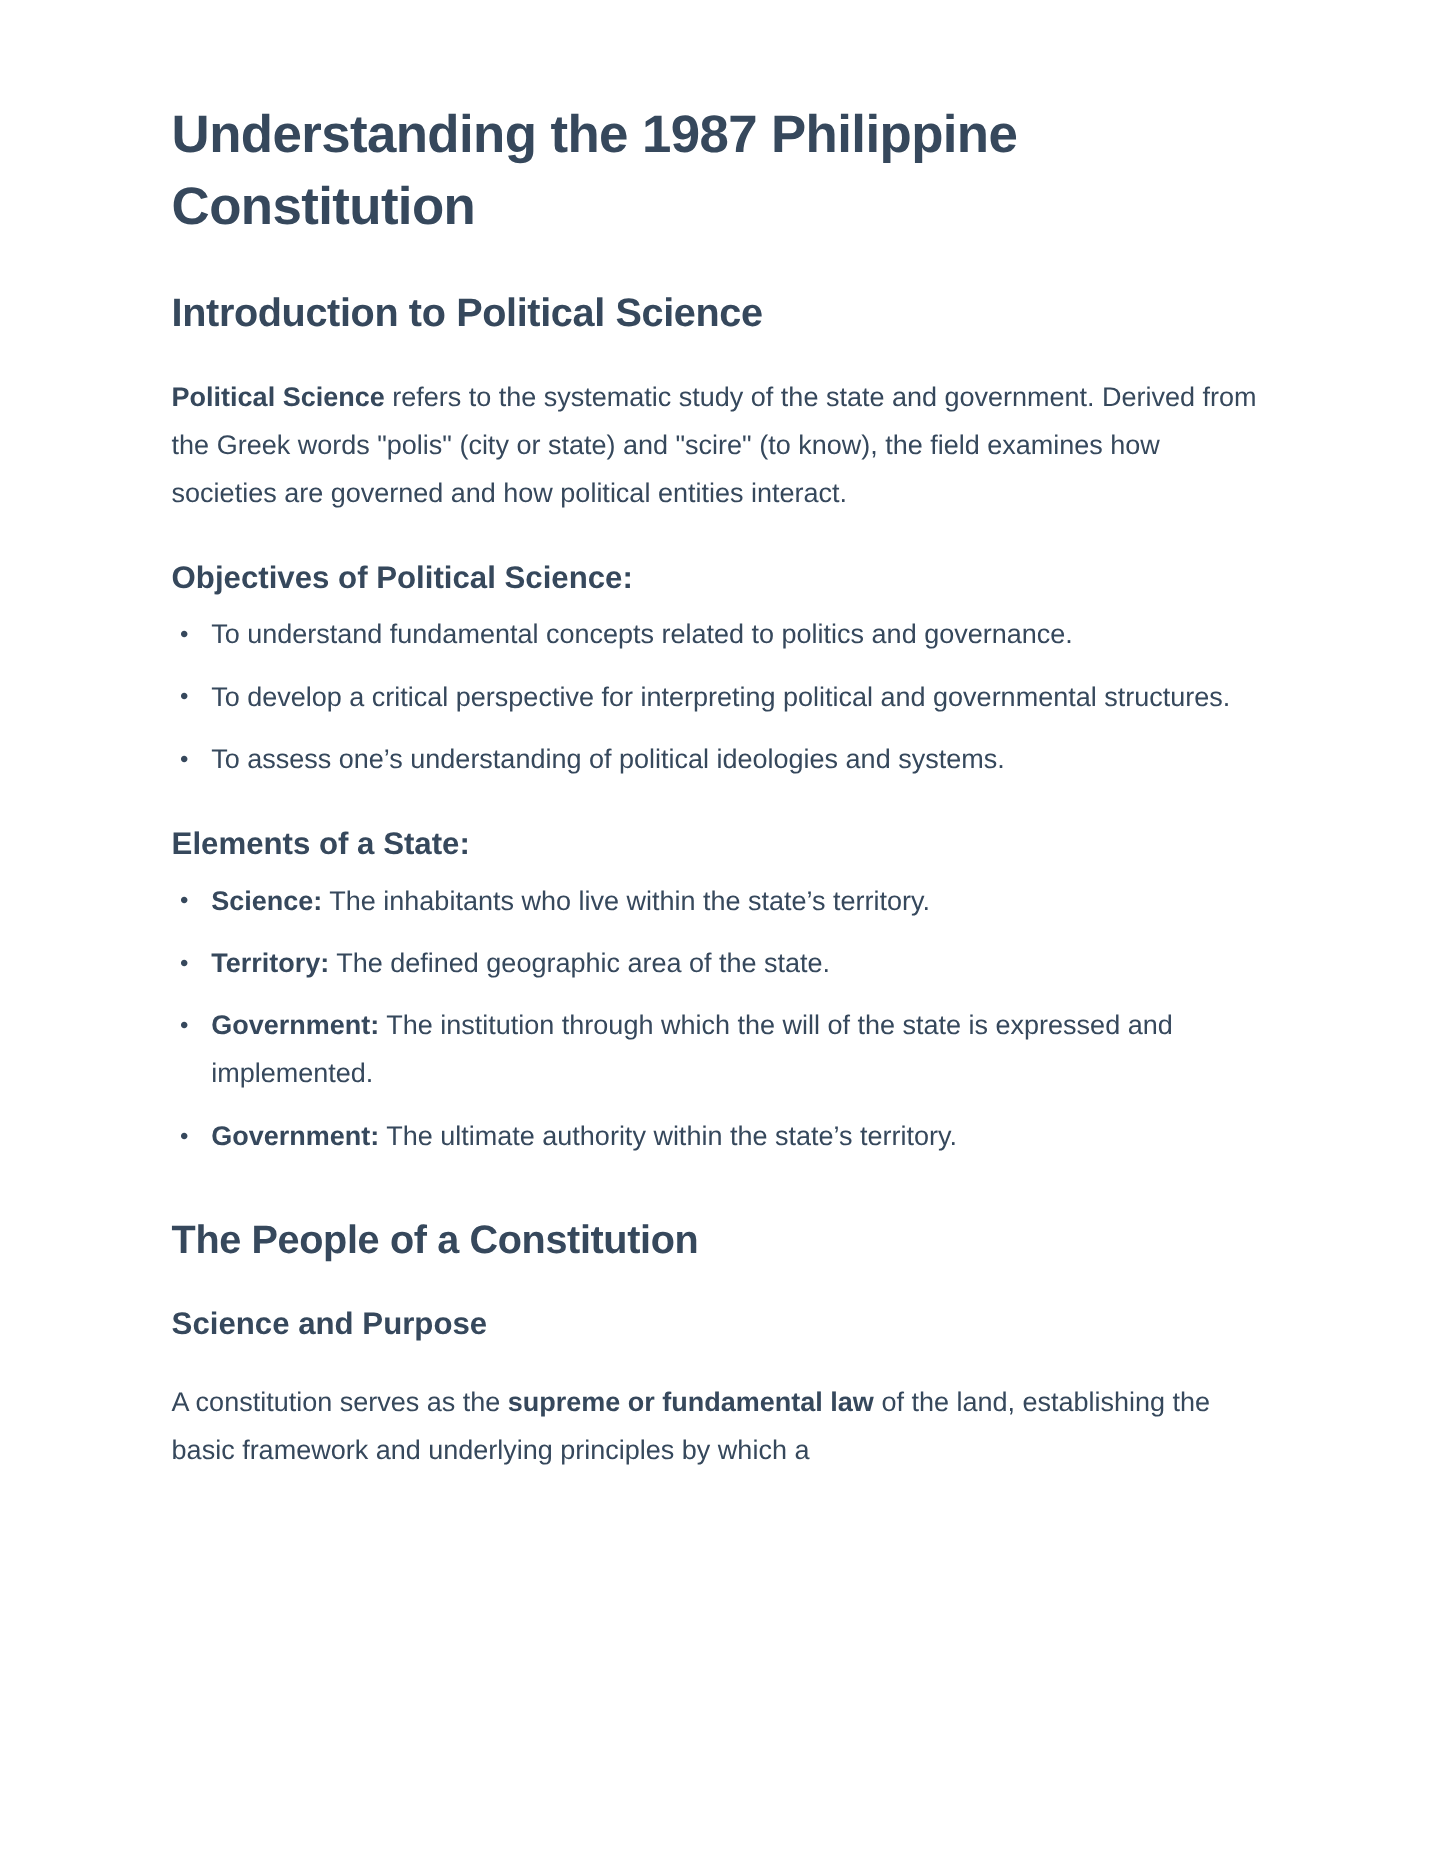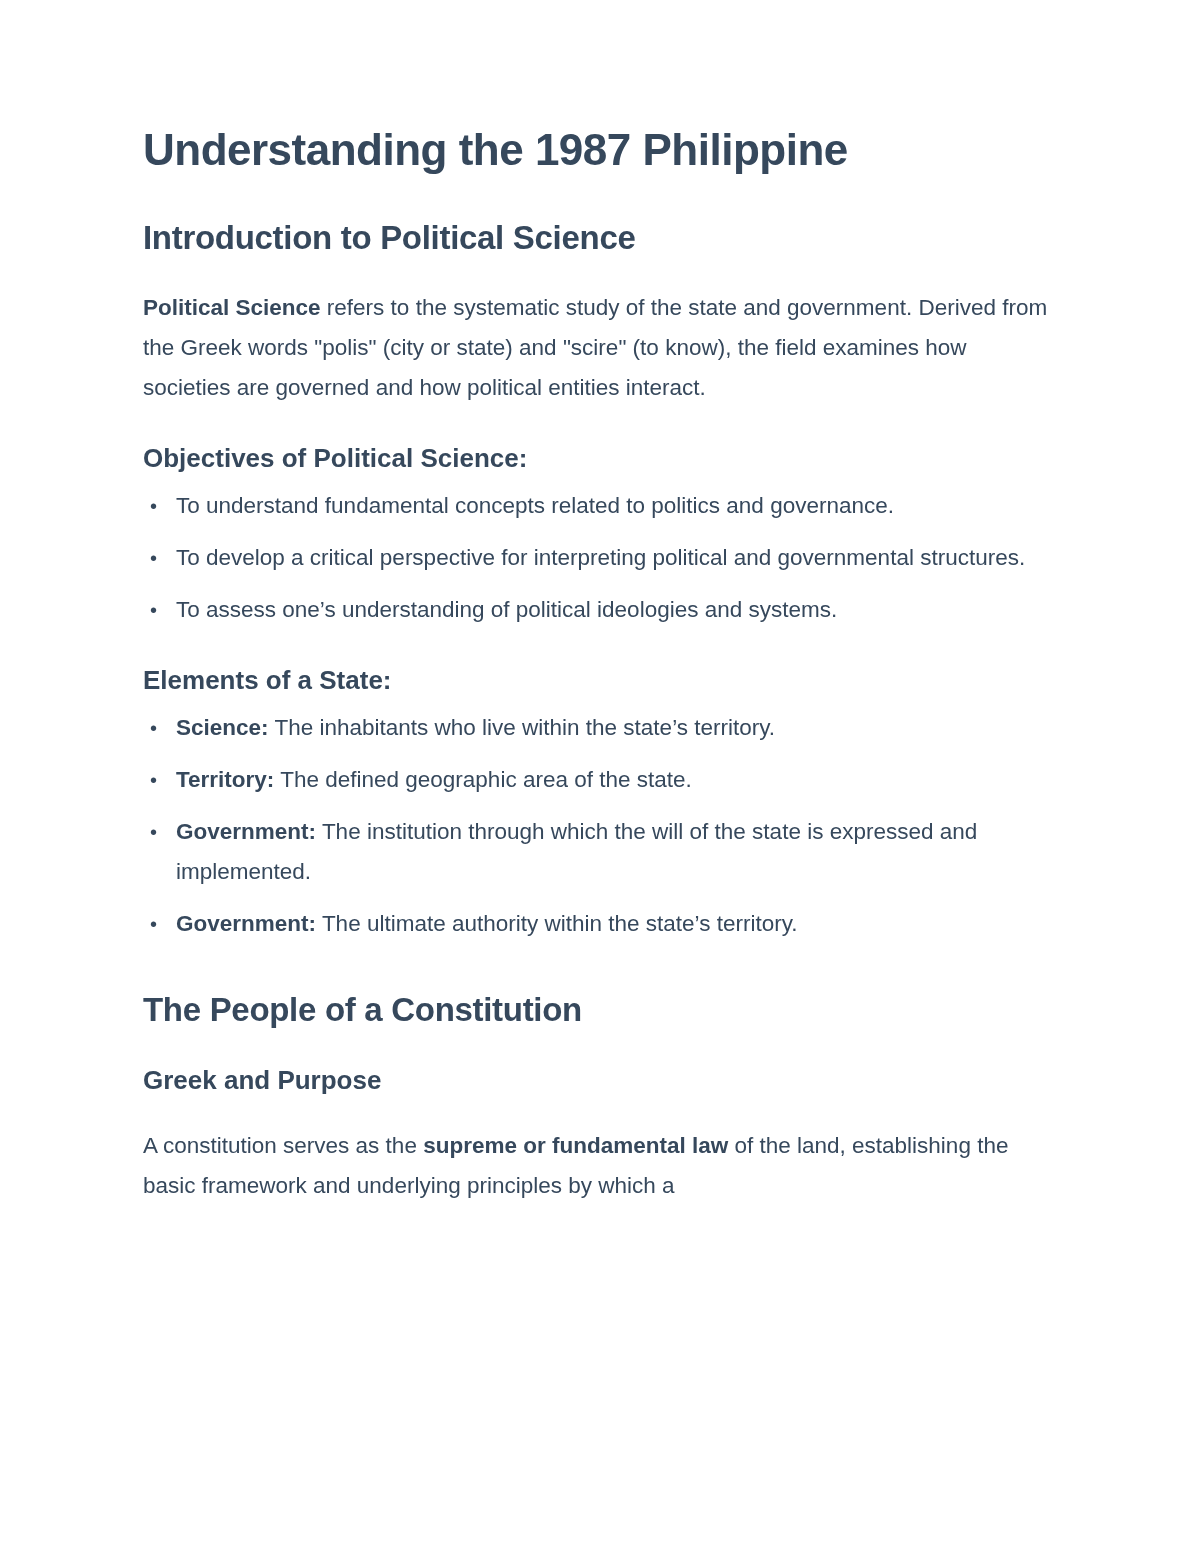"Understanding the 1987 Philippine" .page { padding: 120px 140px 0 143px -> 83px 140px 0 143px }
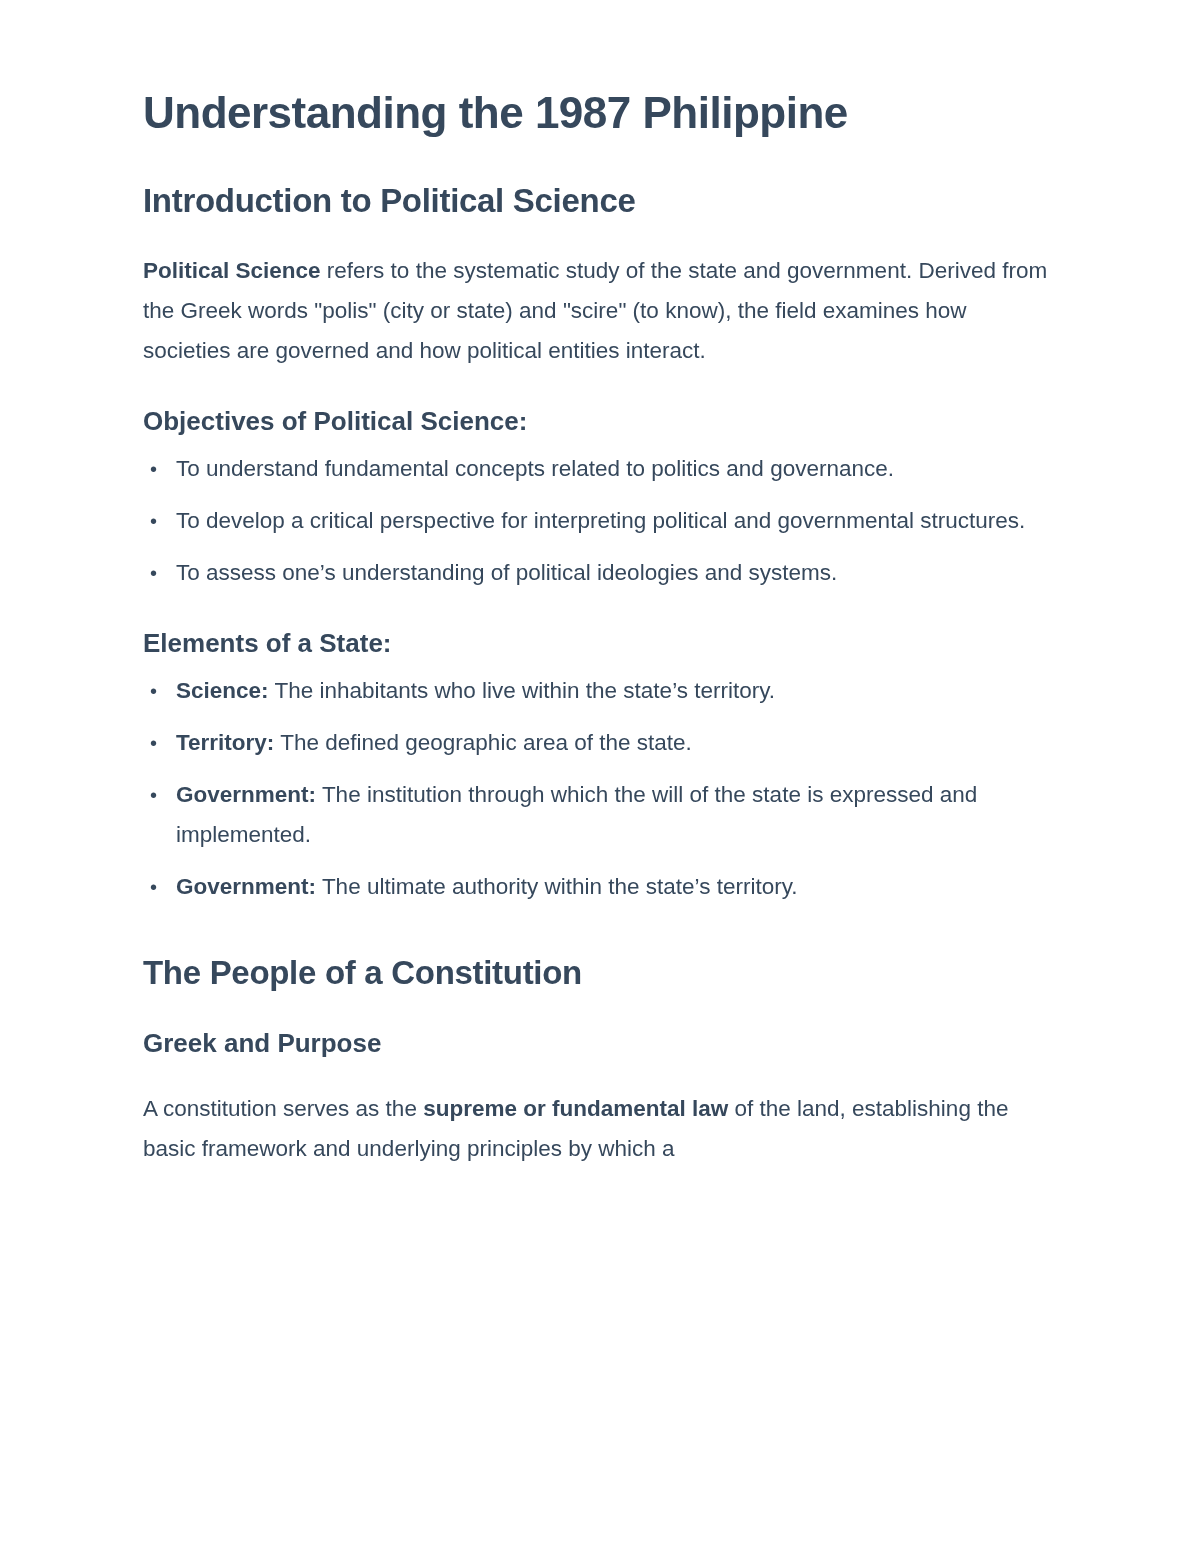"Constitution" span.line { html: none -> <span>Constitution</span> }
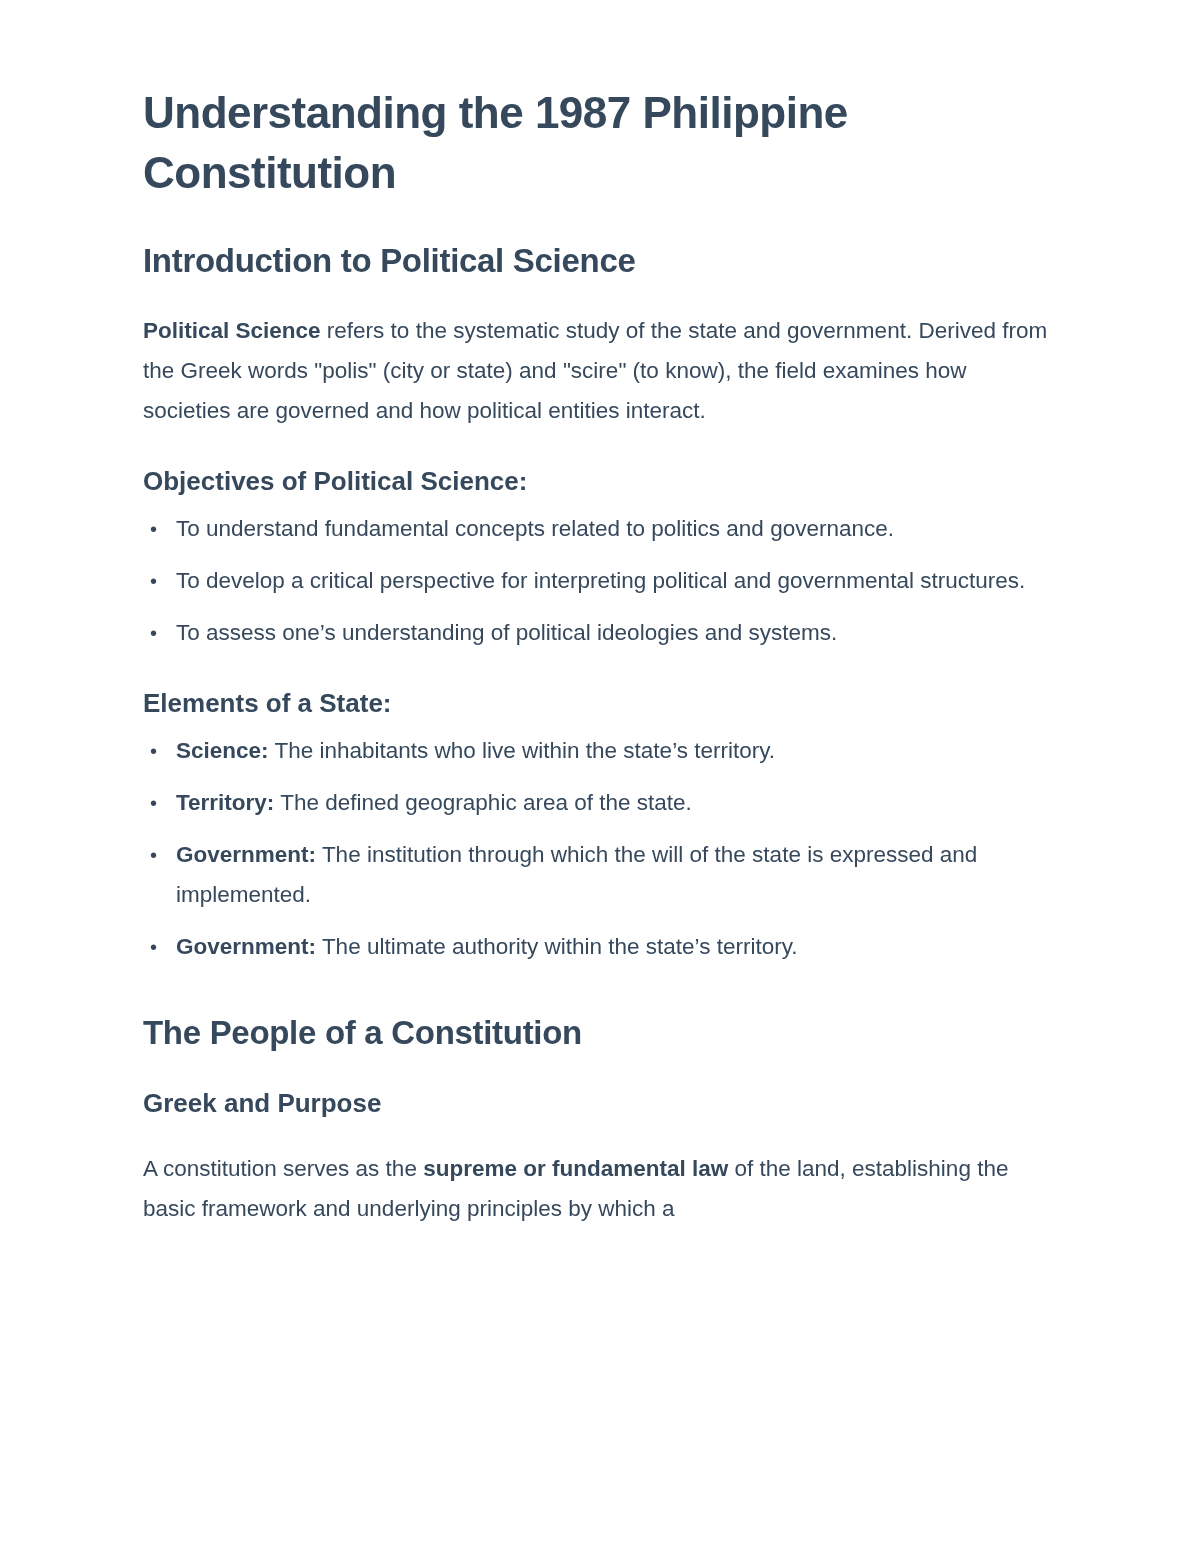"Greek and Purpose" h3 { text: Greek -> Science }
